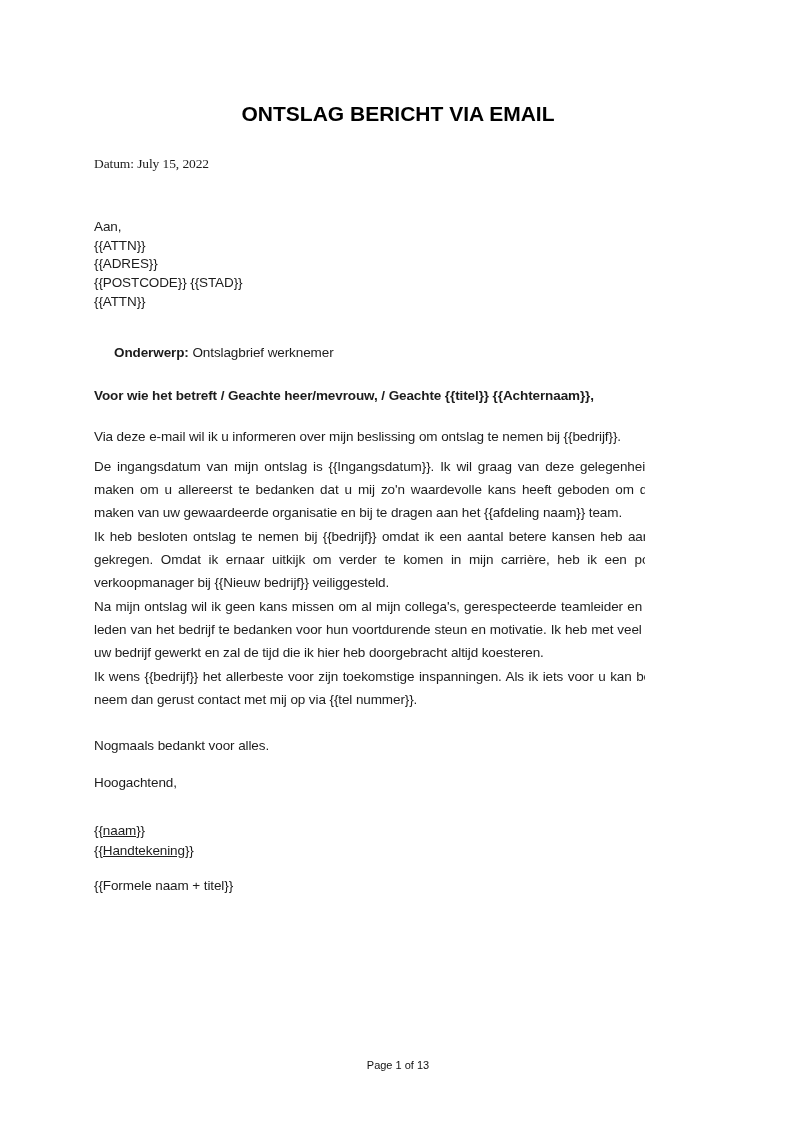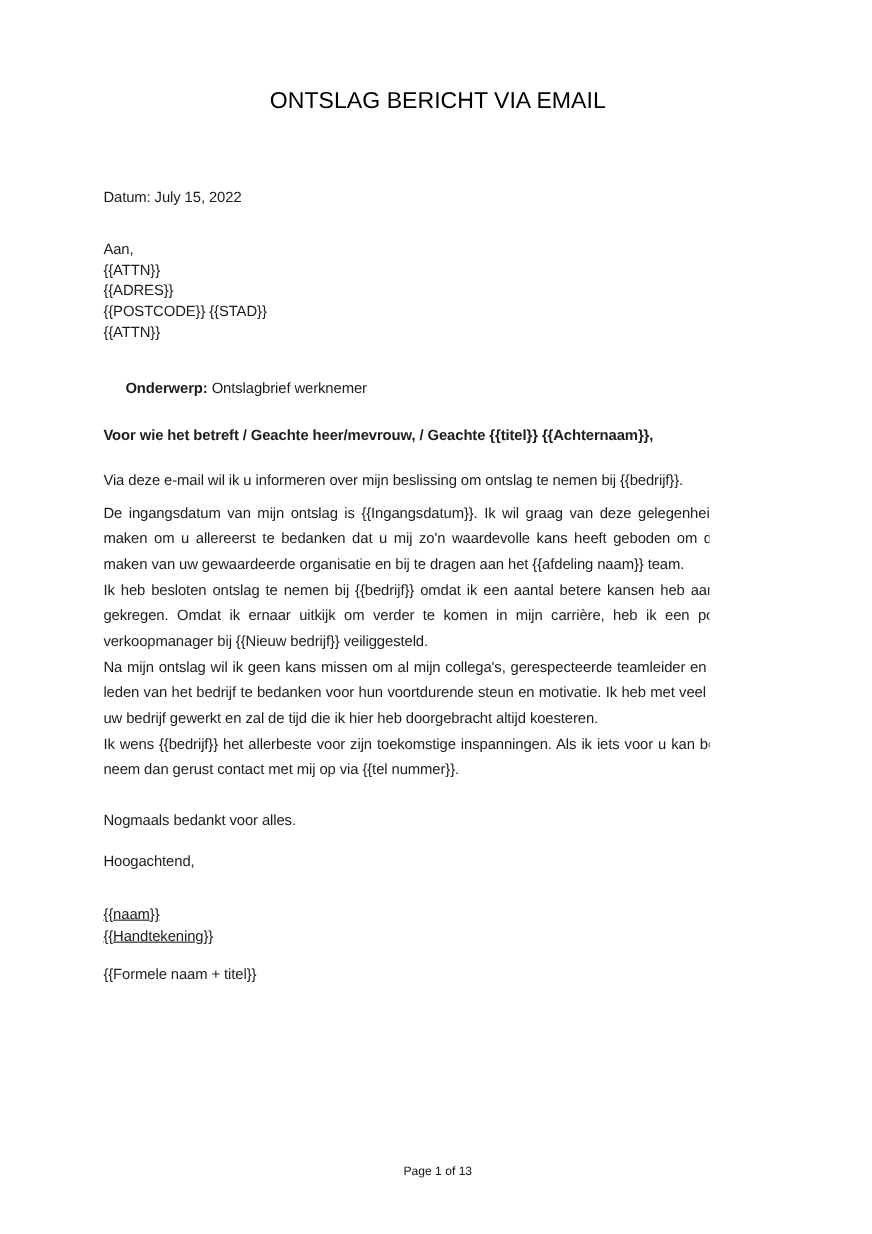"ONTSLAG BERICHT VIA EMAIL" .doc-title { font-weight: 400 -> 700; top: 80px -> 102px }
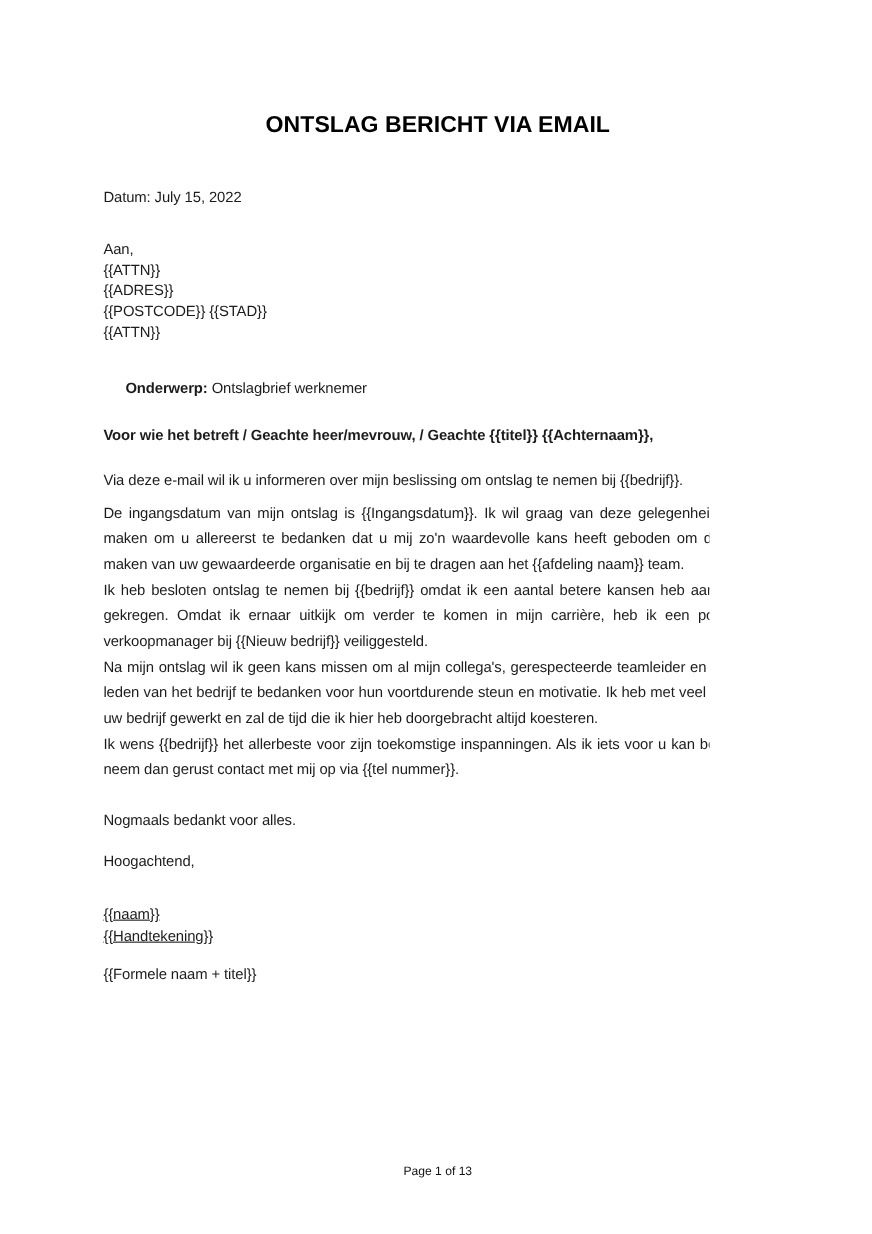"Datum: July 15, 2022" .date-line { font-family: none -> Liberation Serif, serif; top: 168px -> 152px }
